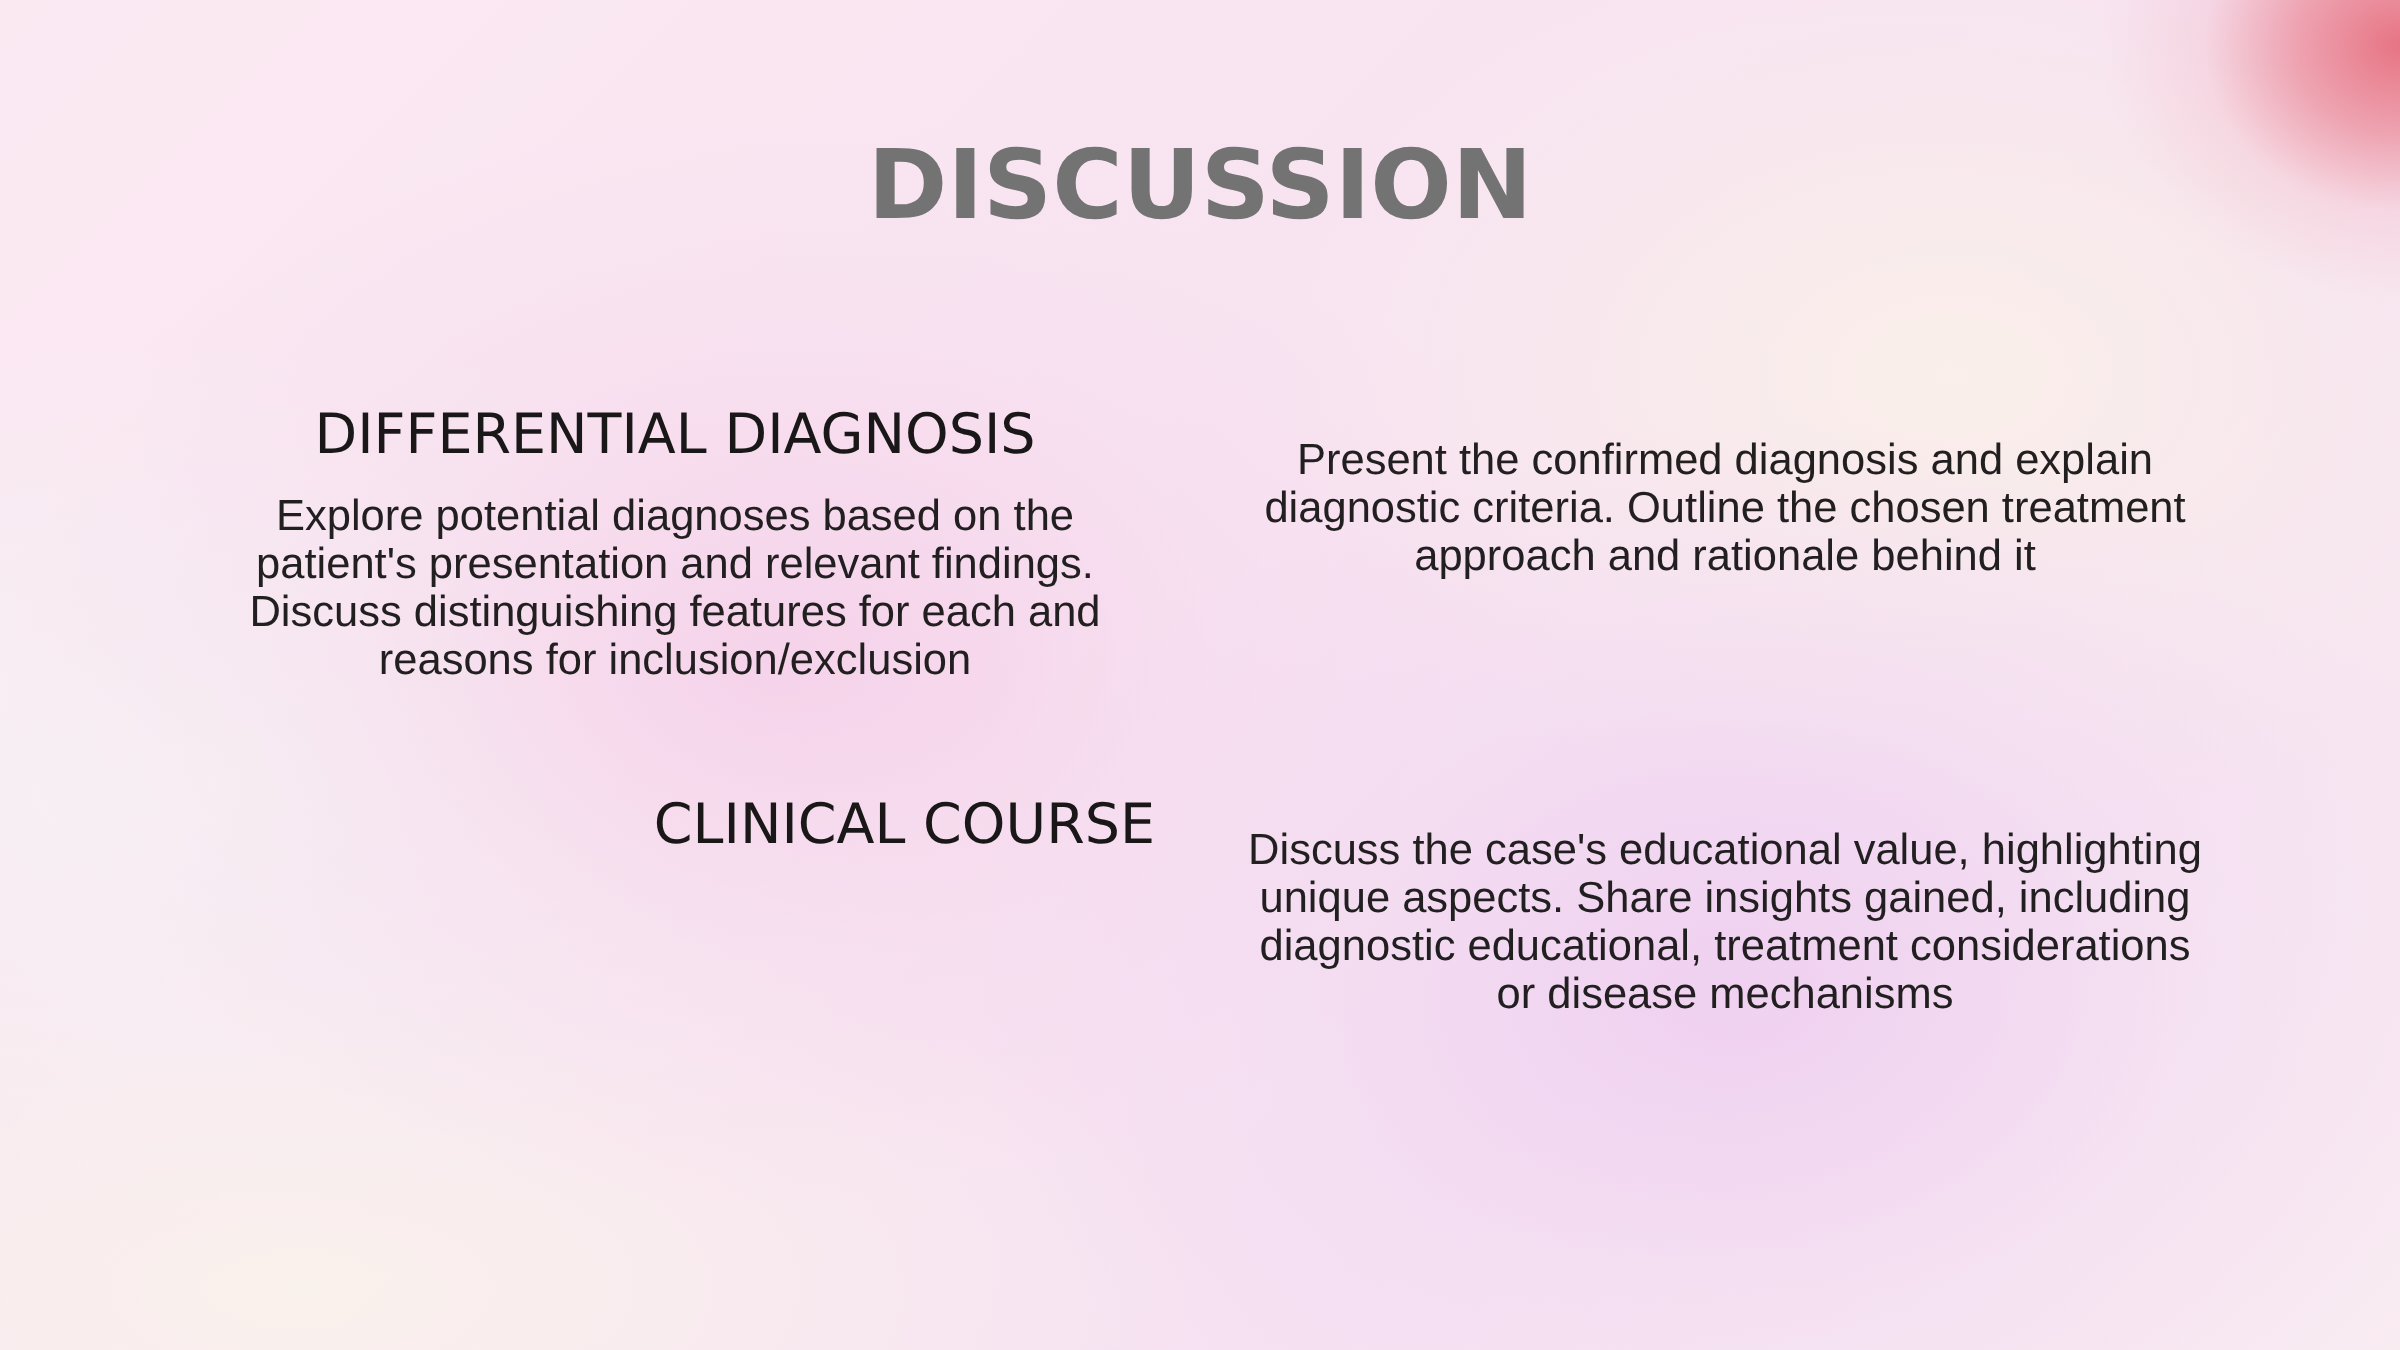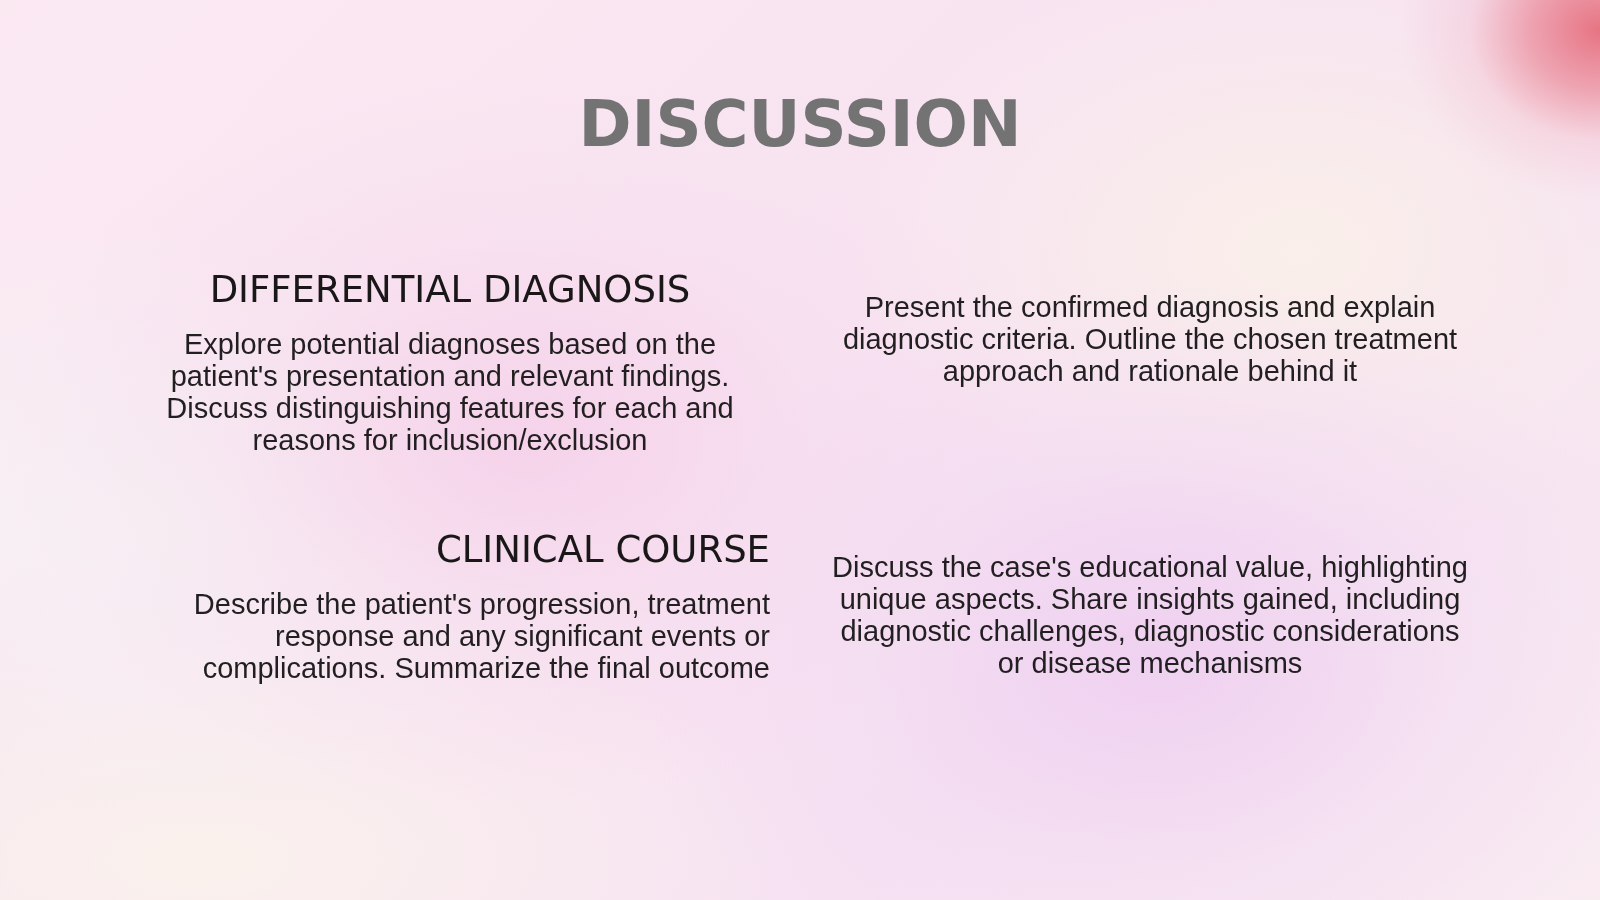"Discuss the case's educational value," p { text: challenges, diagnostic -> educational, treatment }
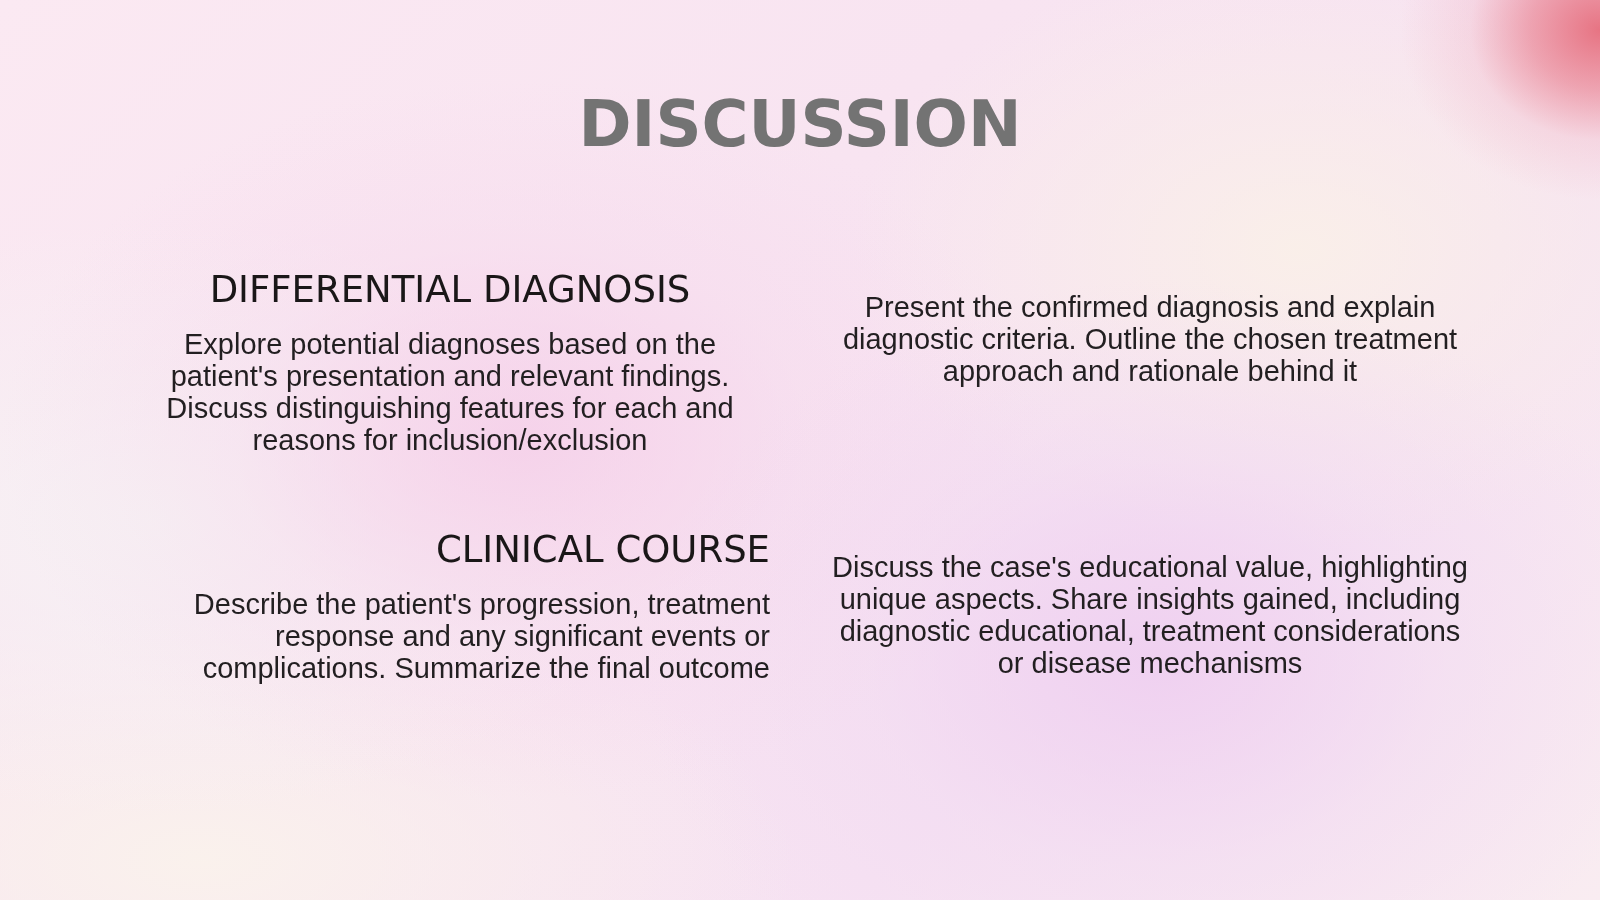"Describe the patient's progression," p { html: <p>Describe the patient's progression, treatment response and any significant events or complications. Summarize the final outcome</p> -> none }
